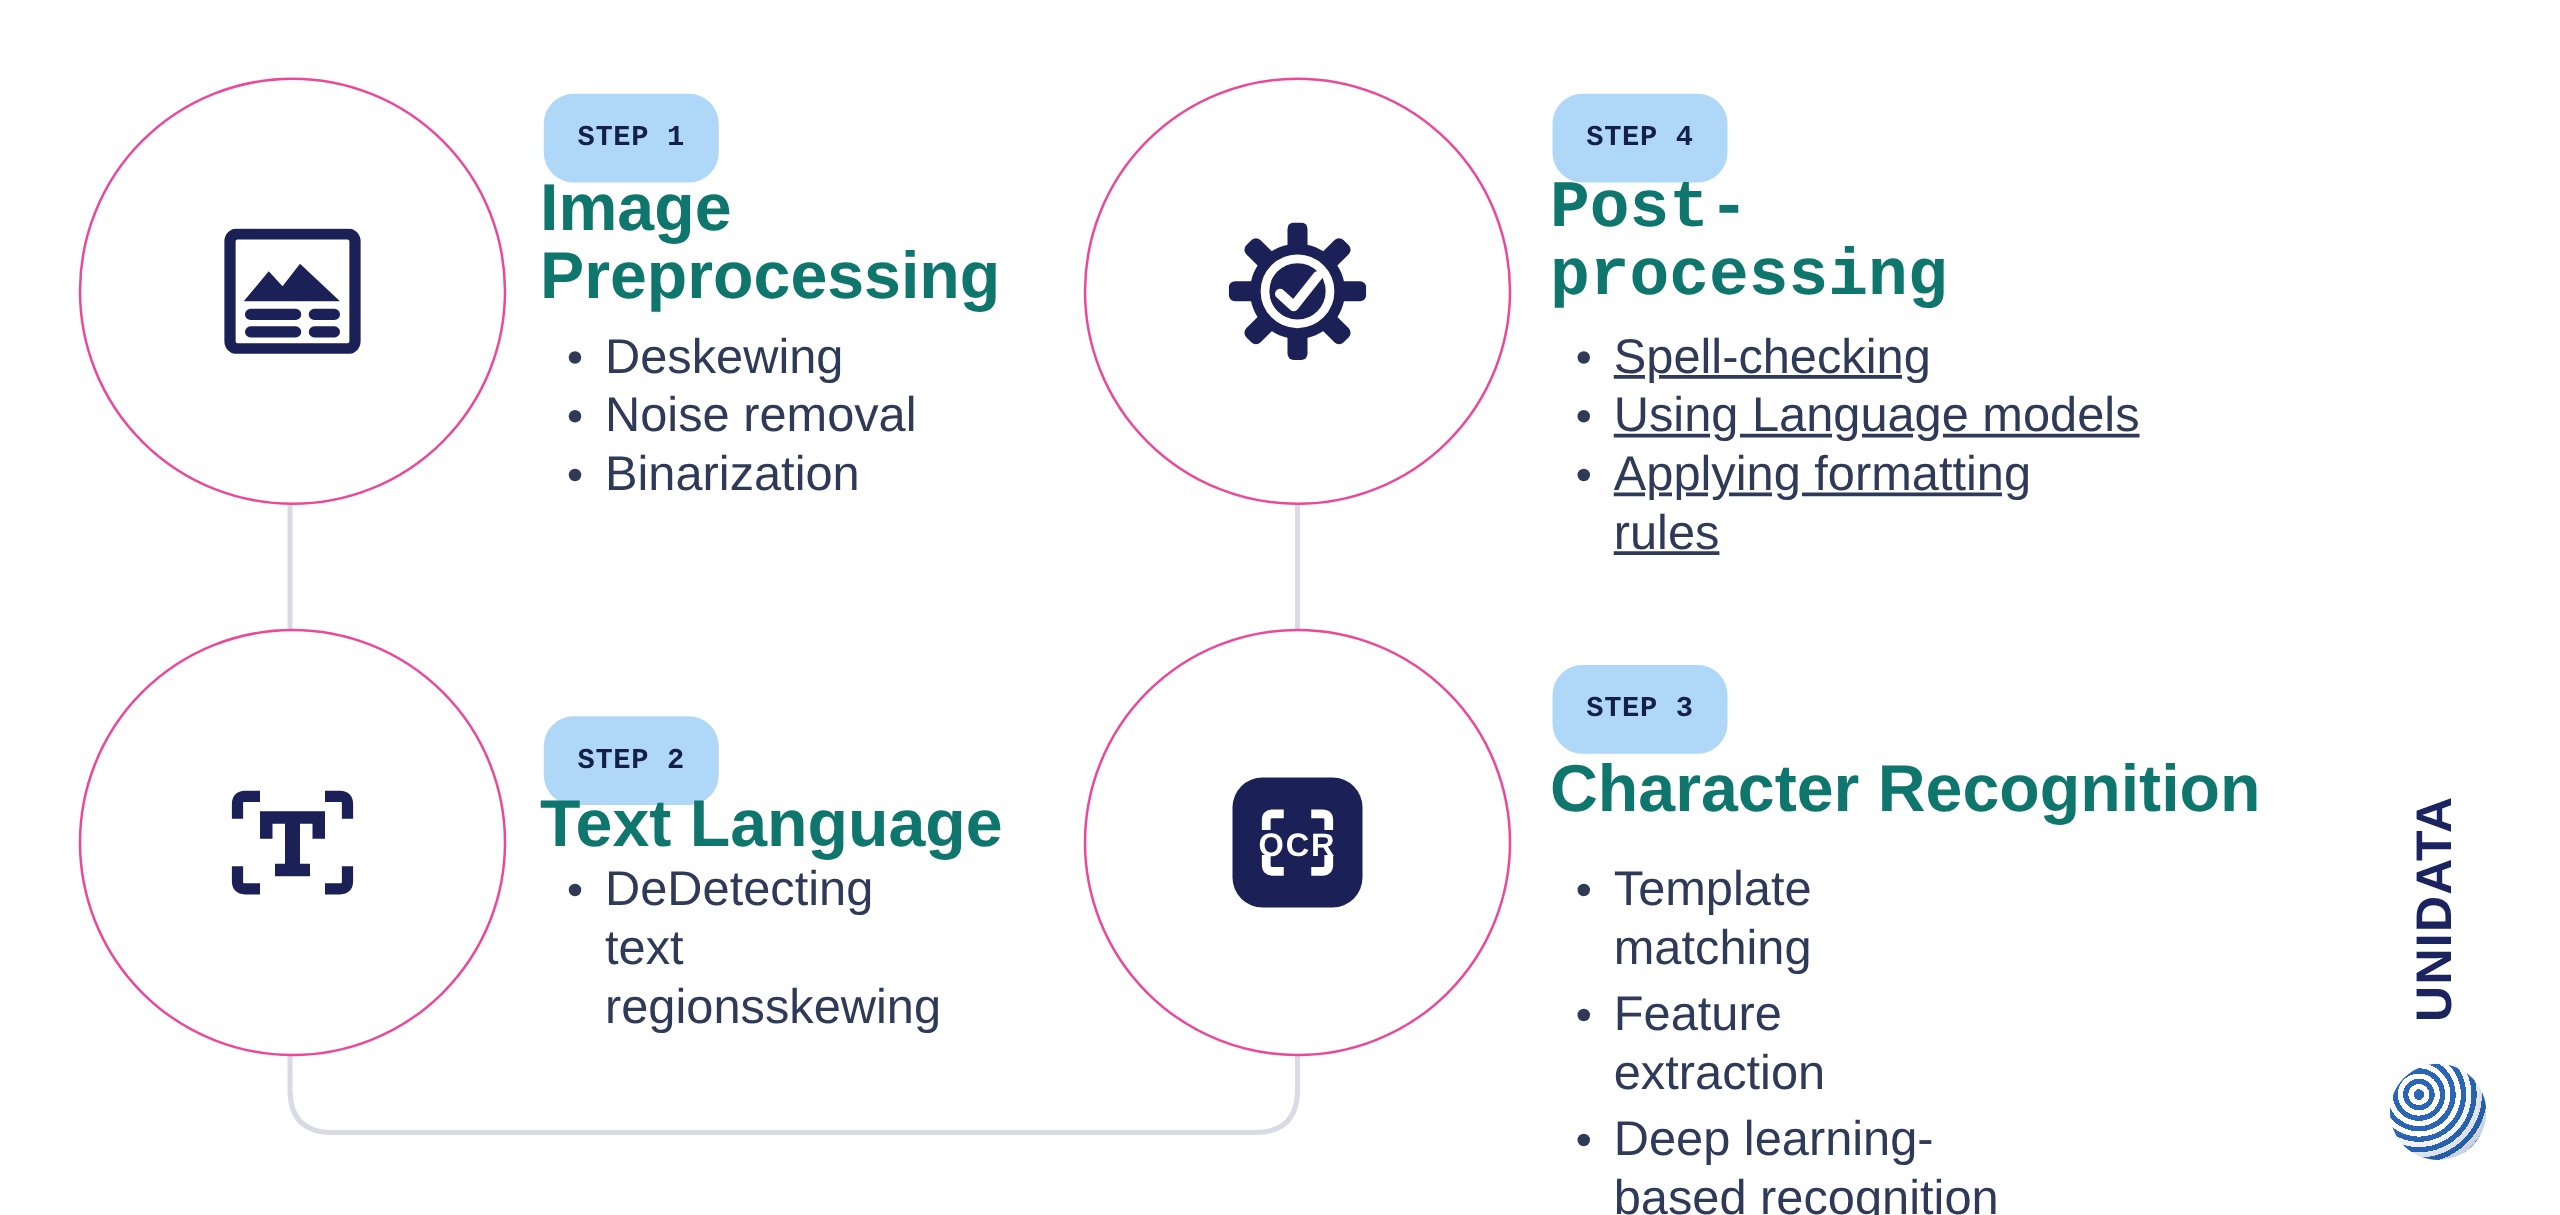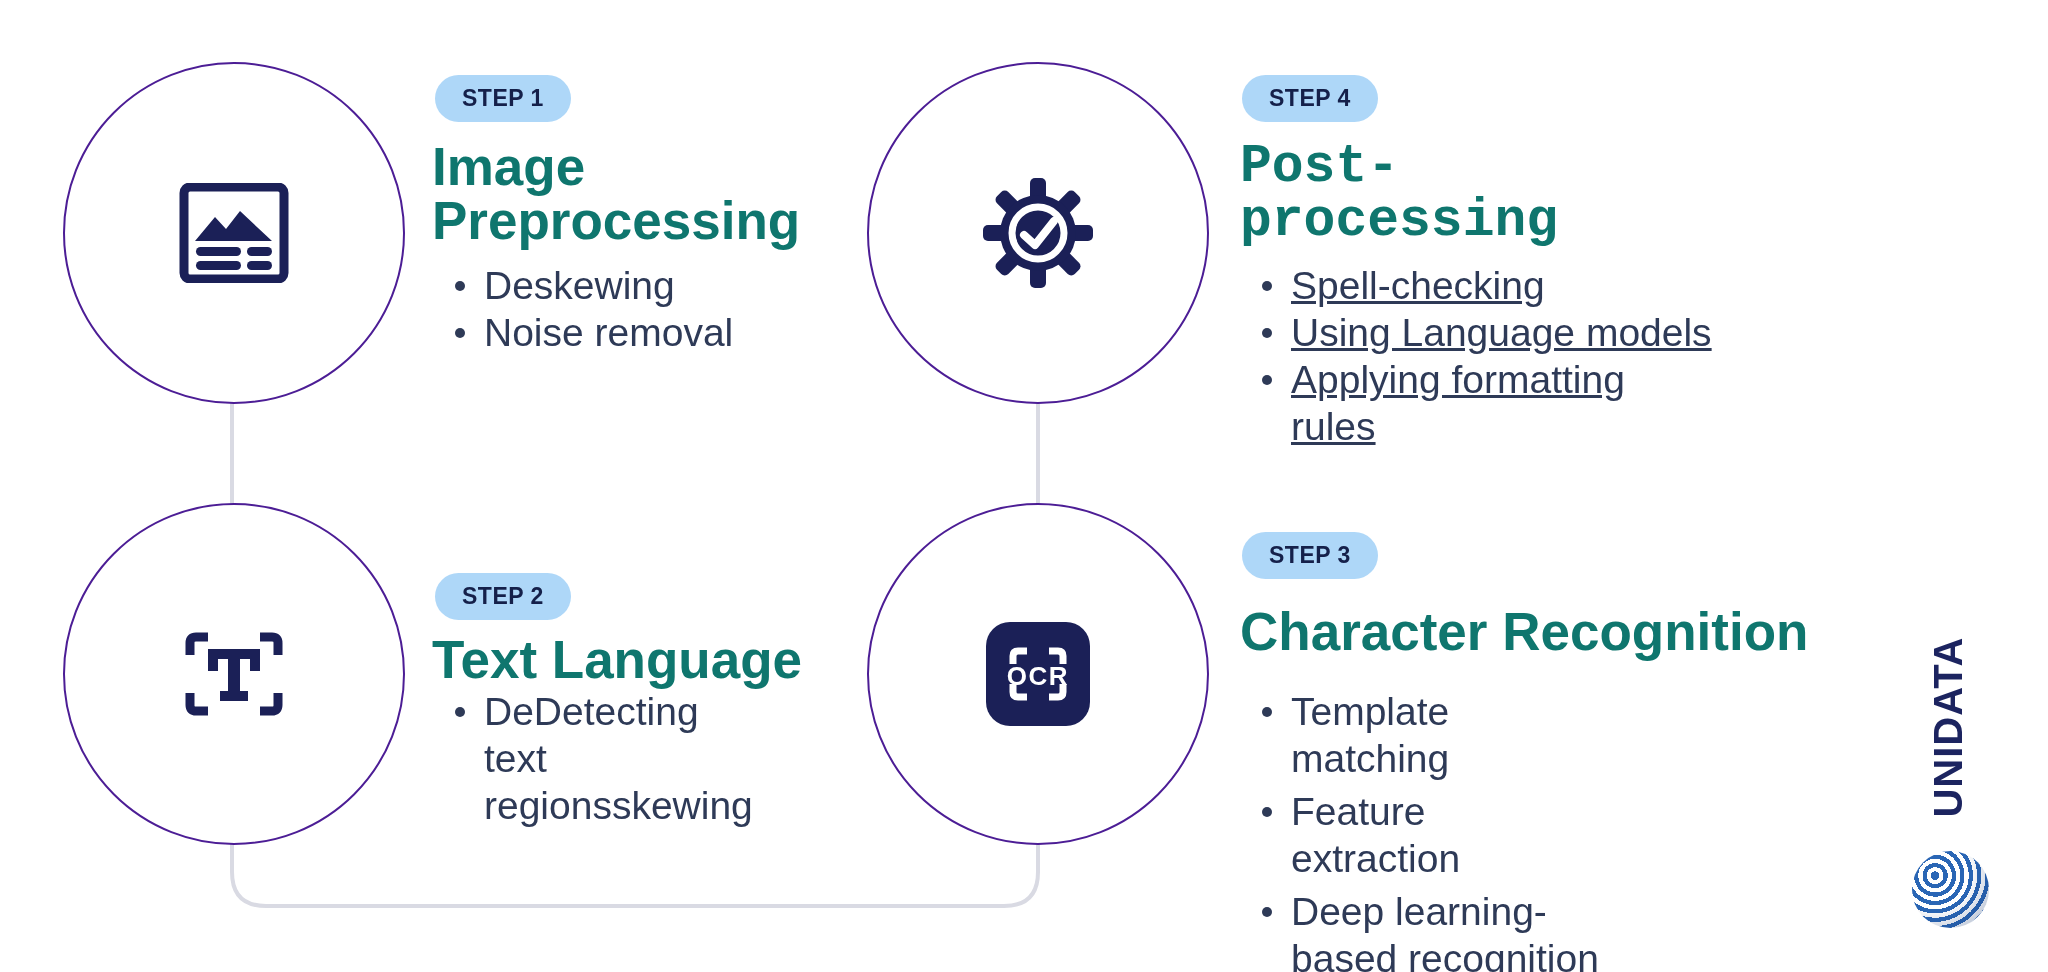"STEP 1" .badge { font-family: none -> Liberation Mono, monospace; padding: 0 27px -> 12px 27px }
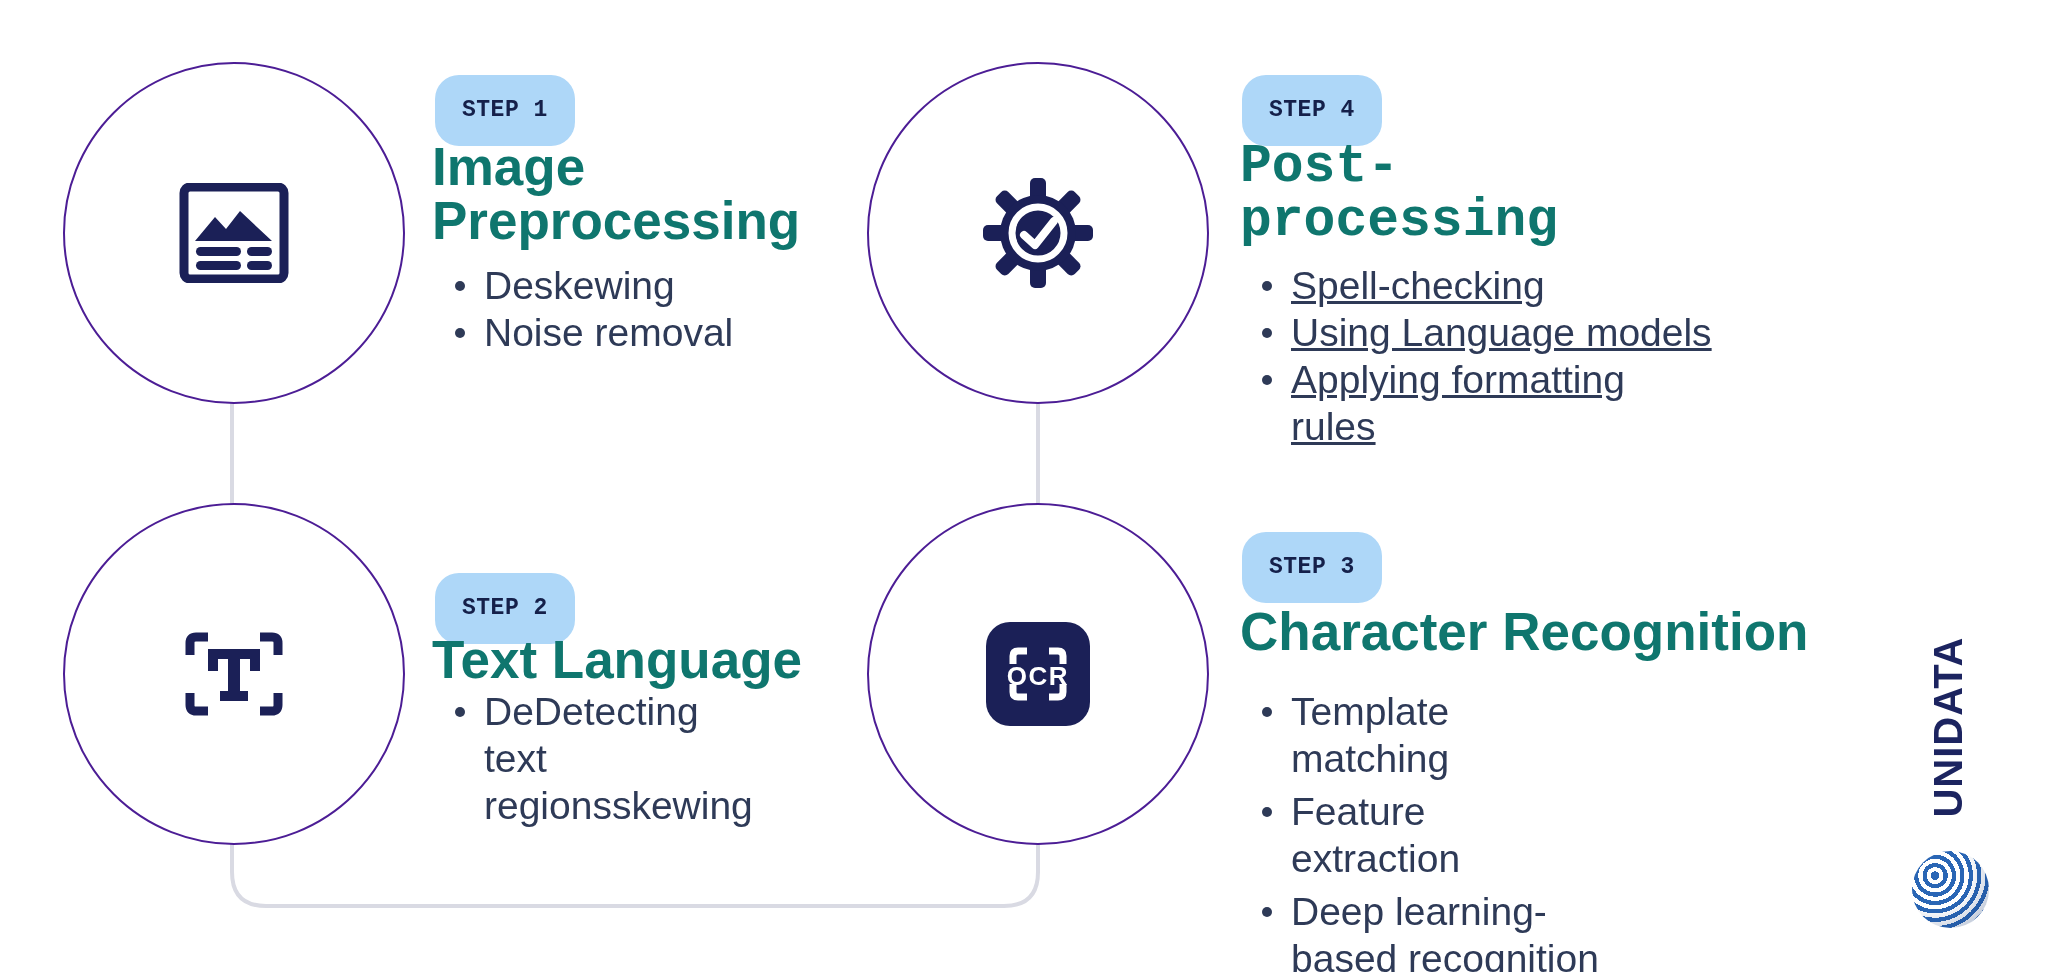"Binarization" li { html: none -> <li>Binarization</li> }
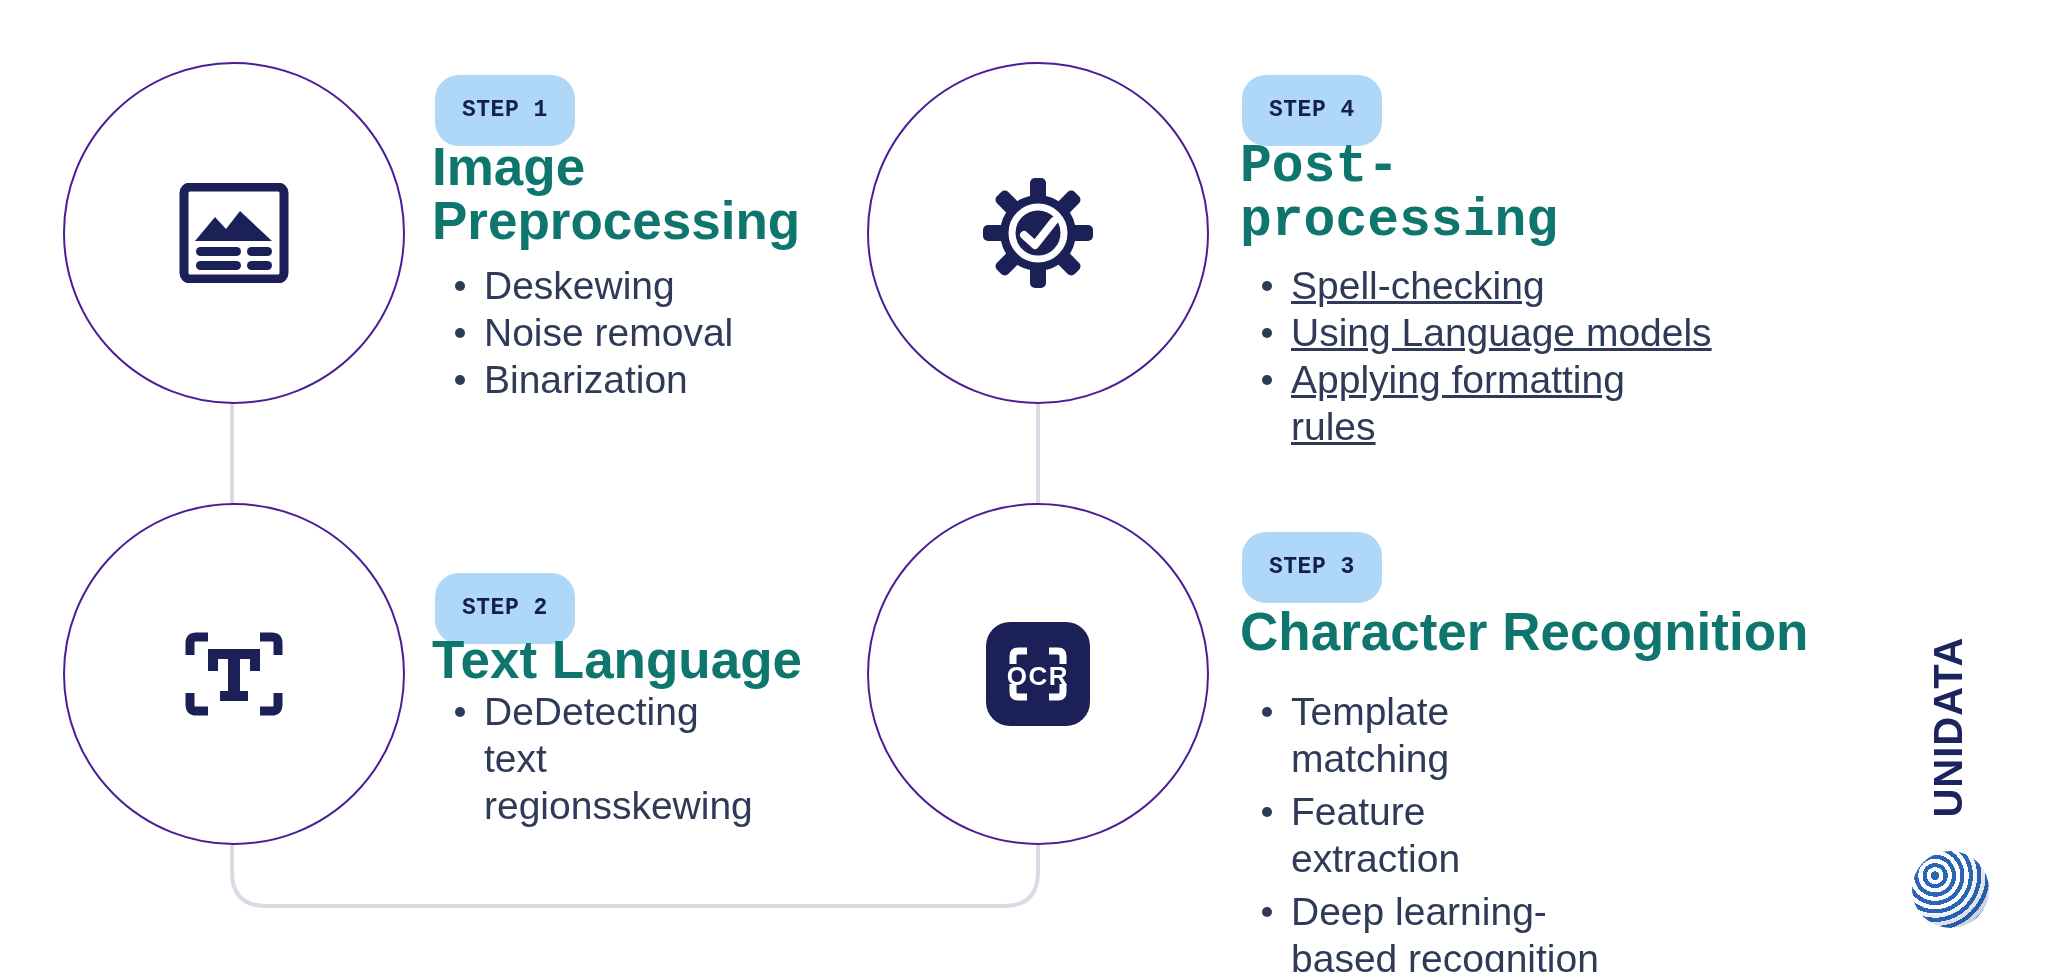"OCR" .circle { border: 2px solid #4c1d95 -> 2px solid #ec4899 }
